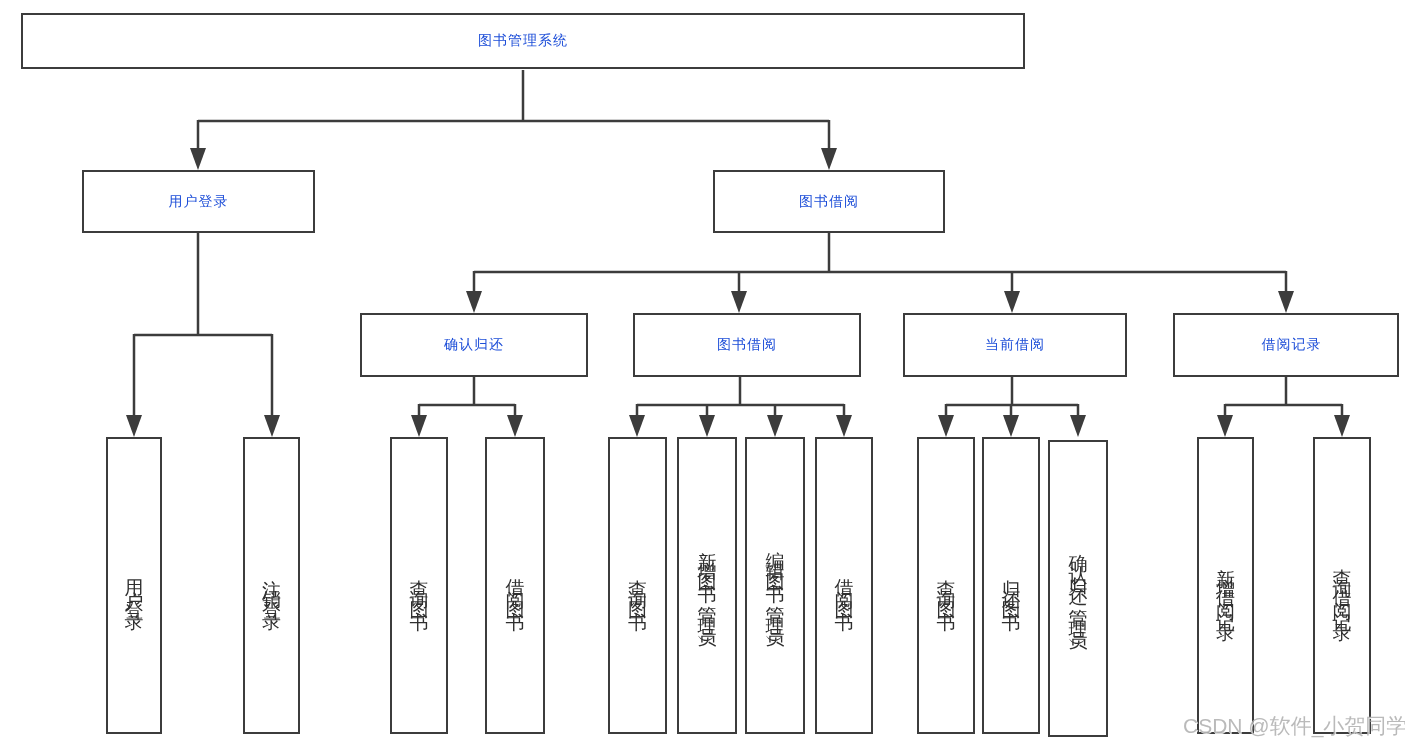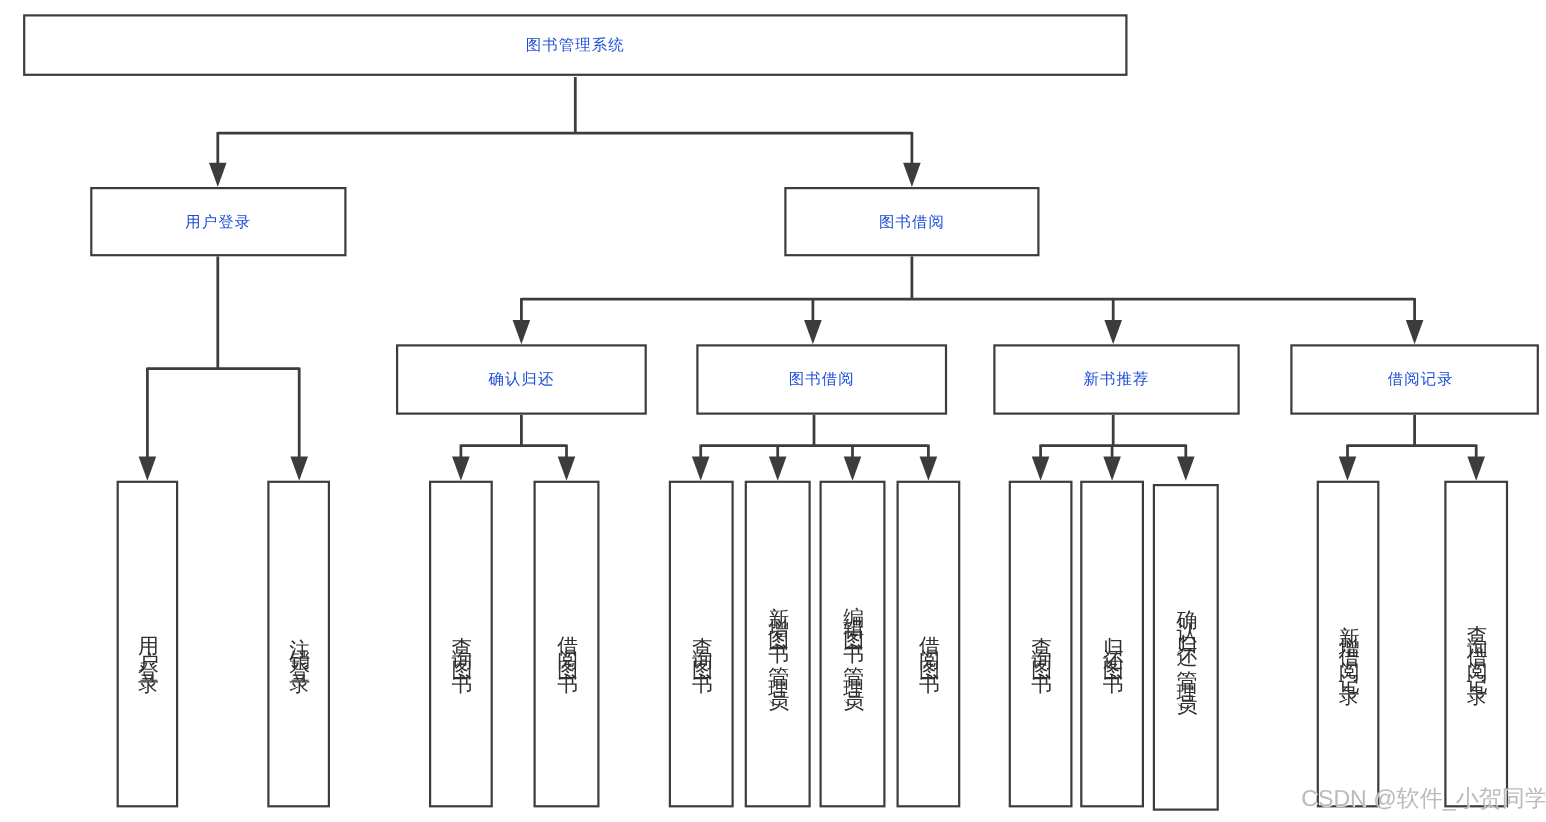"新书推荐" div.hnode { text: 新书推荐 -> 当前借阅 }
